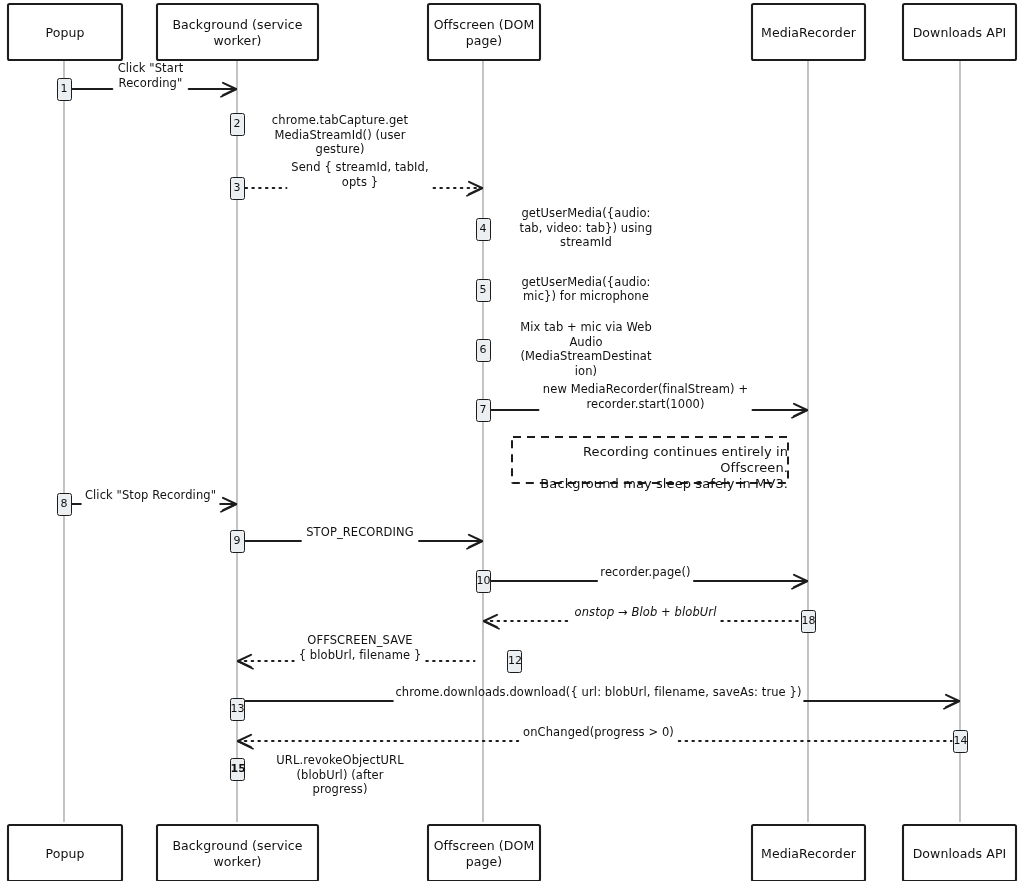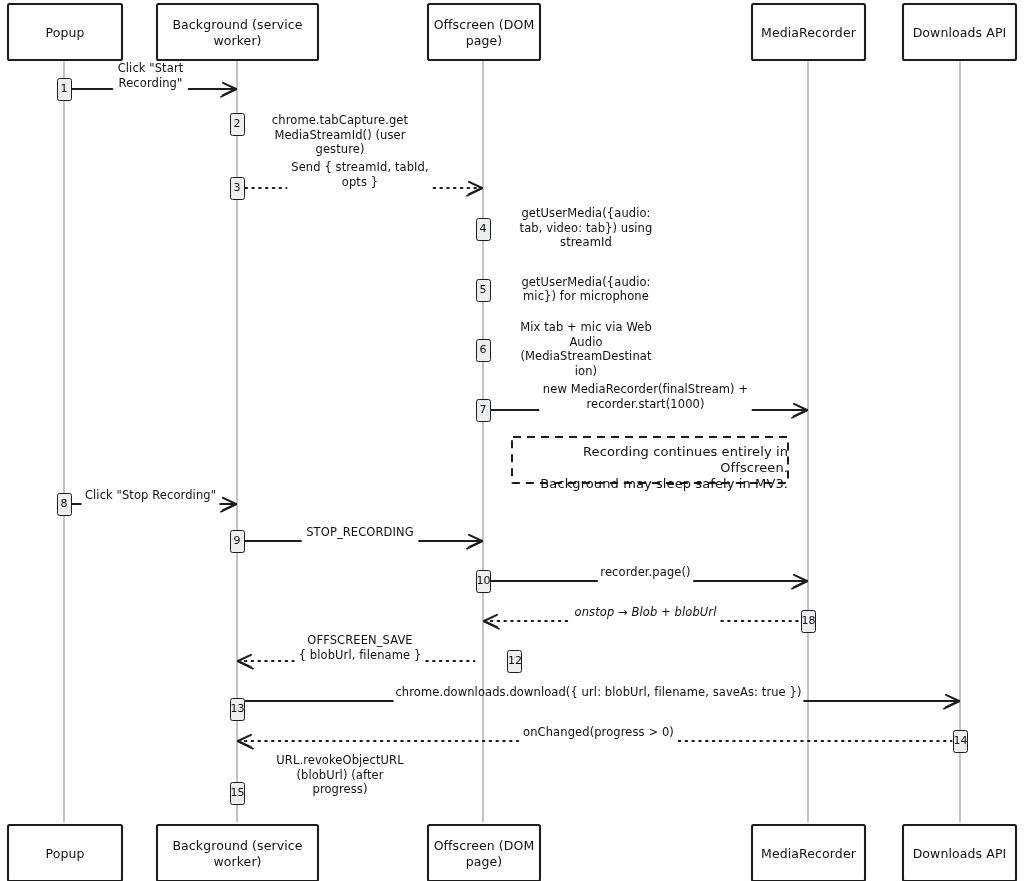"15" div.step-num { font-weight: none -> bold; top: 782px -> 758px }
